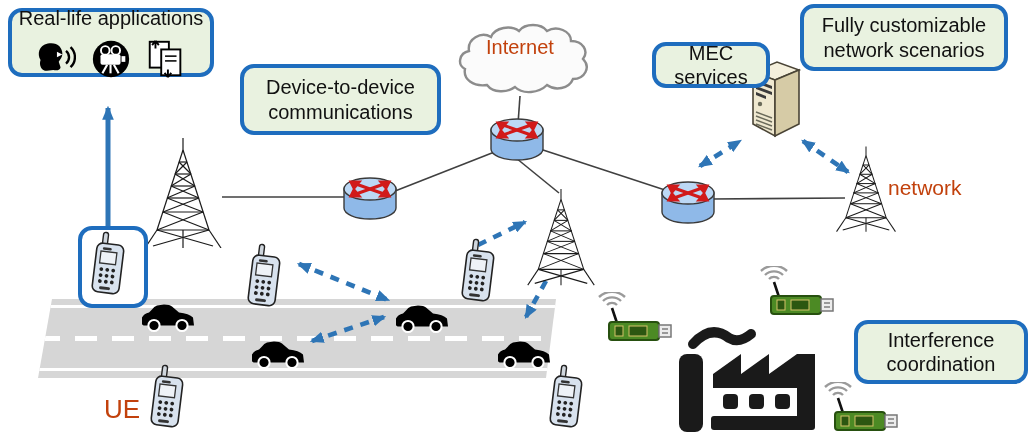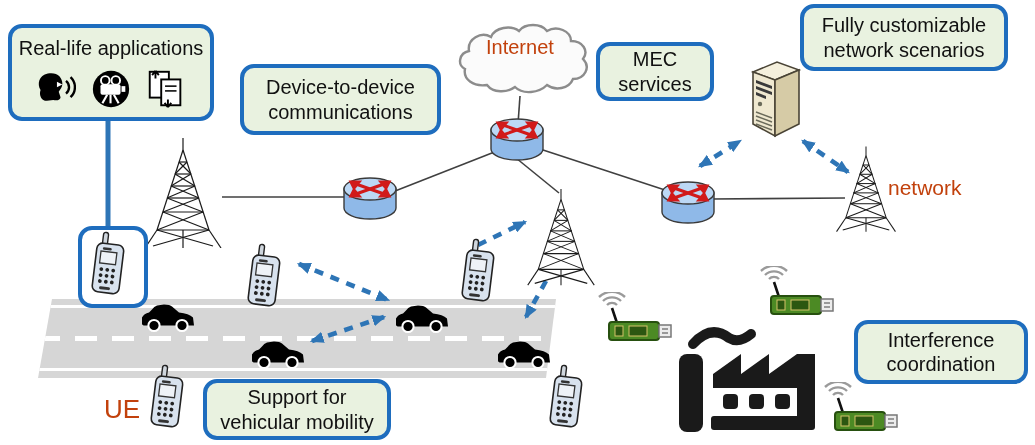"Real-life applications" div.label-box { height: 97px -> 69px; top: 24px -> 8px }
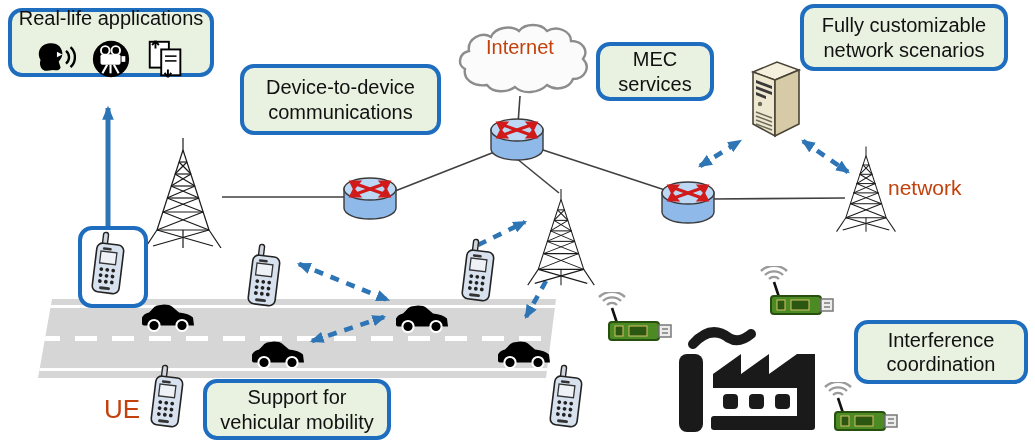"MEC services" div.label-box { height: 59px -> 46px; left: 596px -> 652px }
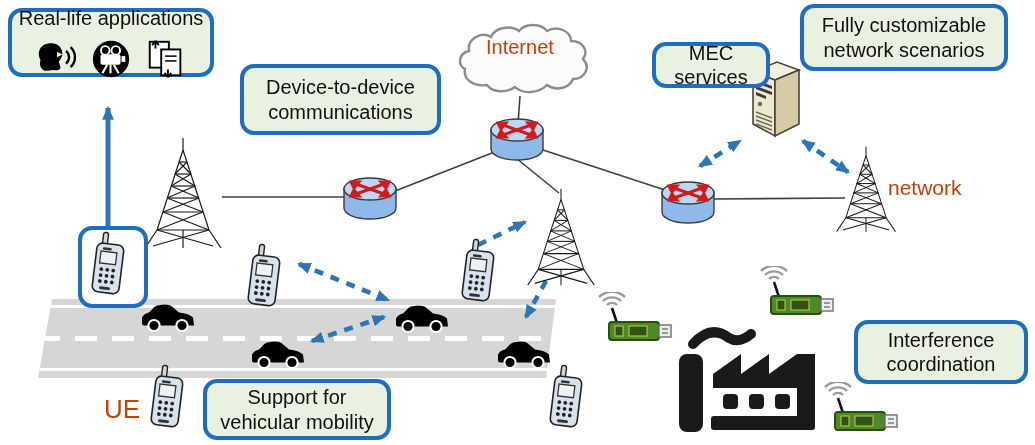"Support for vehicular mobility" div.label-box { html: <div> <span>Support for vehicular mobility</span> </div> -> none }
